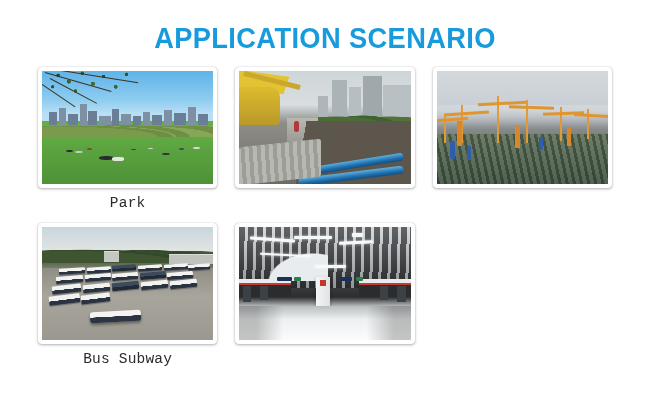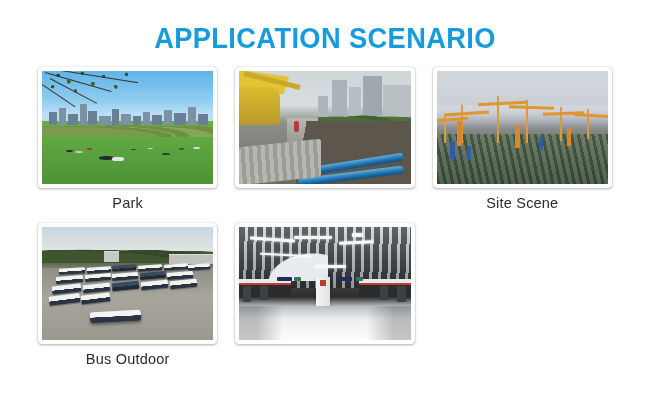"Park" .caption { font-family: none -> Liberation Mono, monospace }
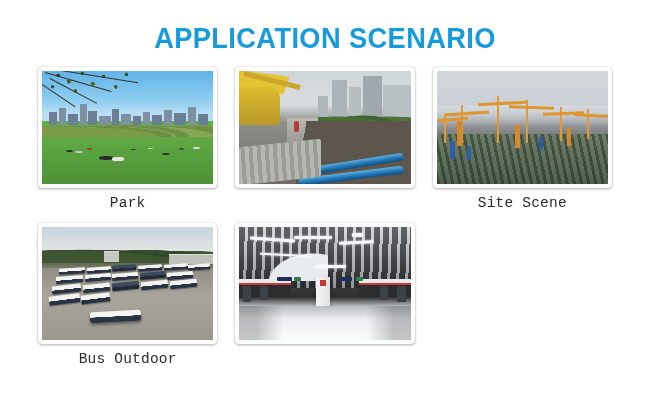"Site Scene" div.caption { html: <div>Site Scene</div> -> none }
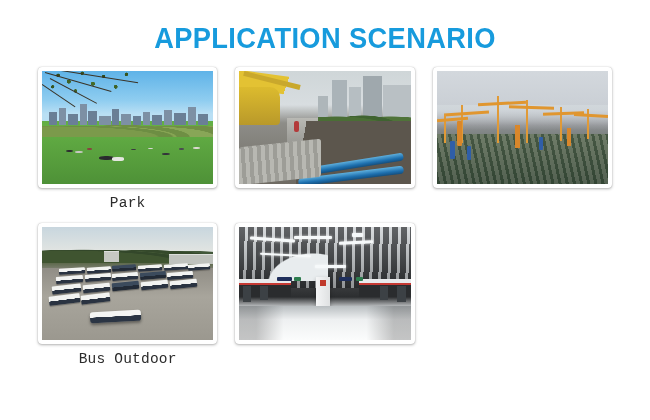"Bus Outdoor" div.caption { text: Outdoor -> Subway }
